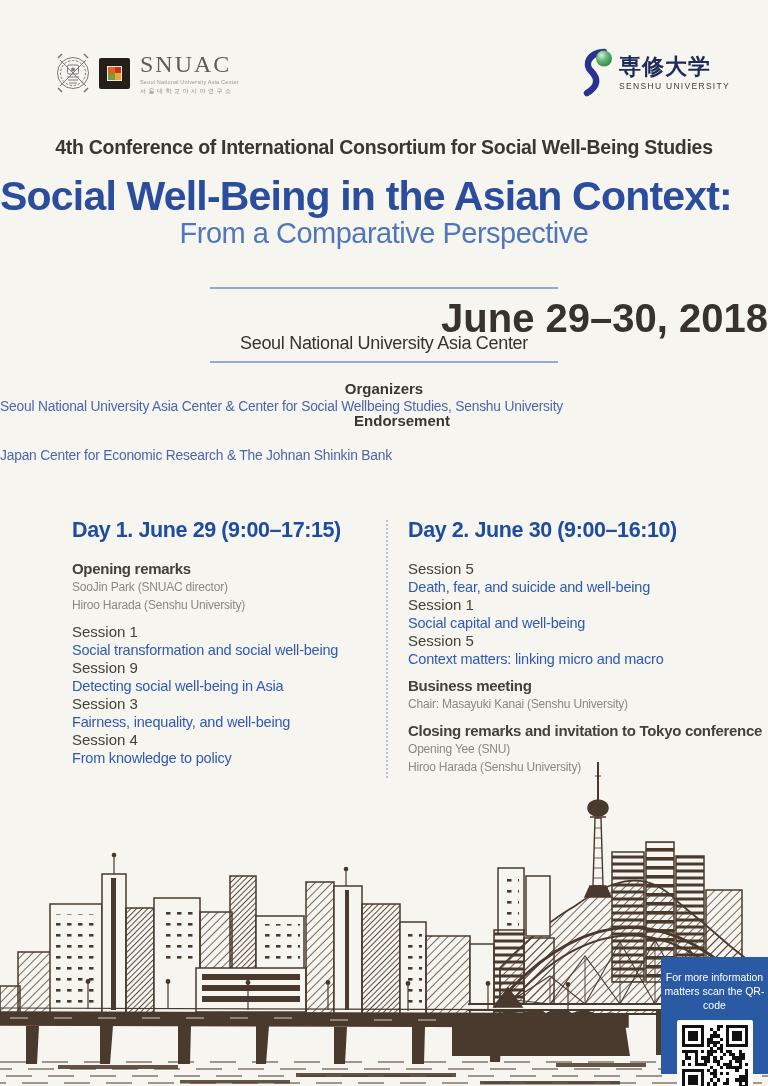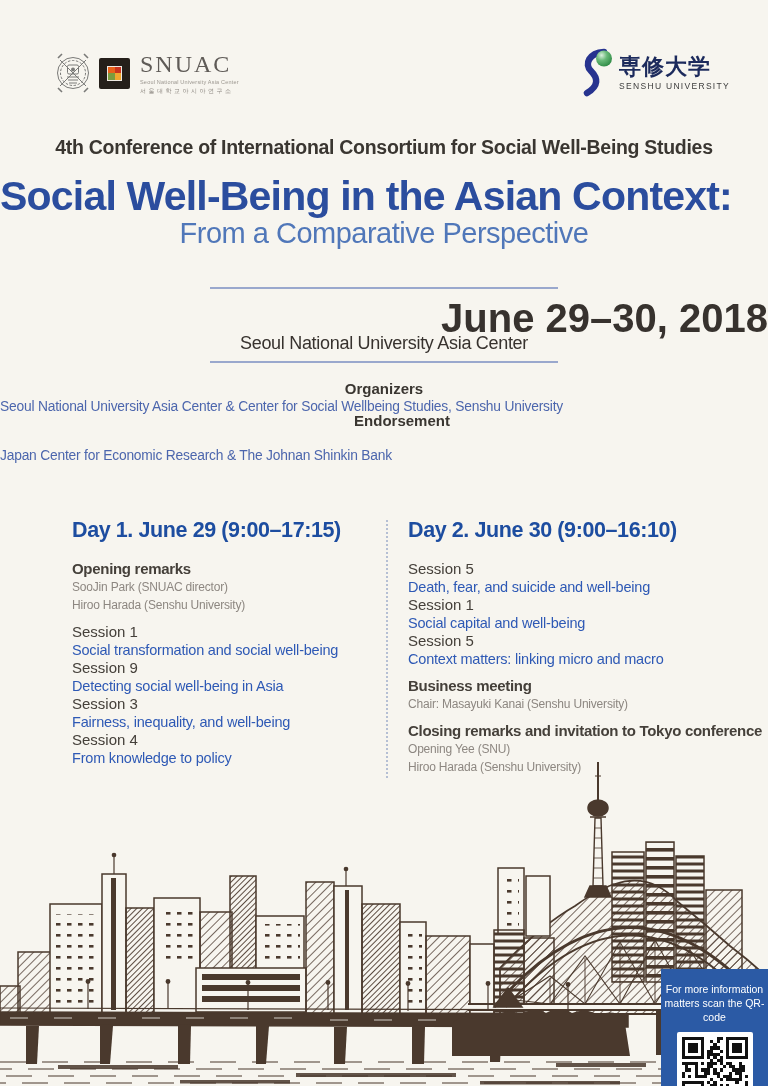"For more information" .qr-panel { bottom: 0 -> 12px }
